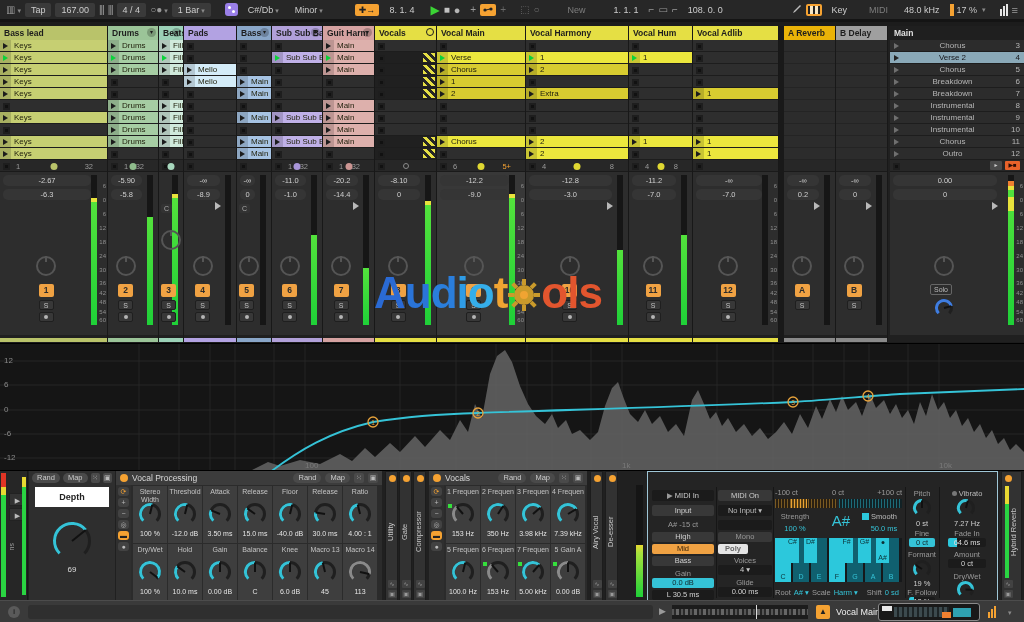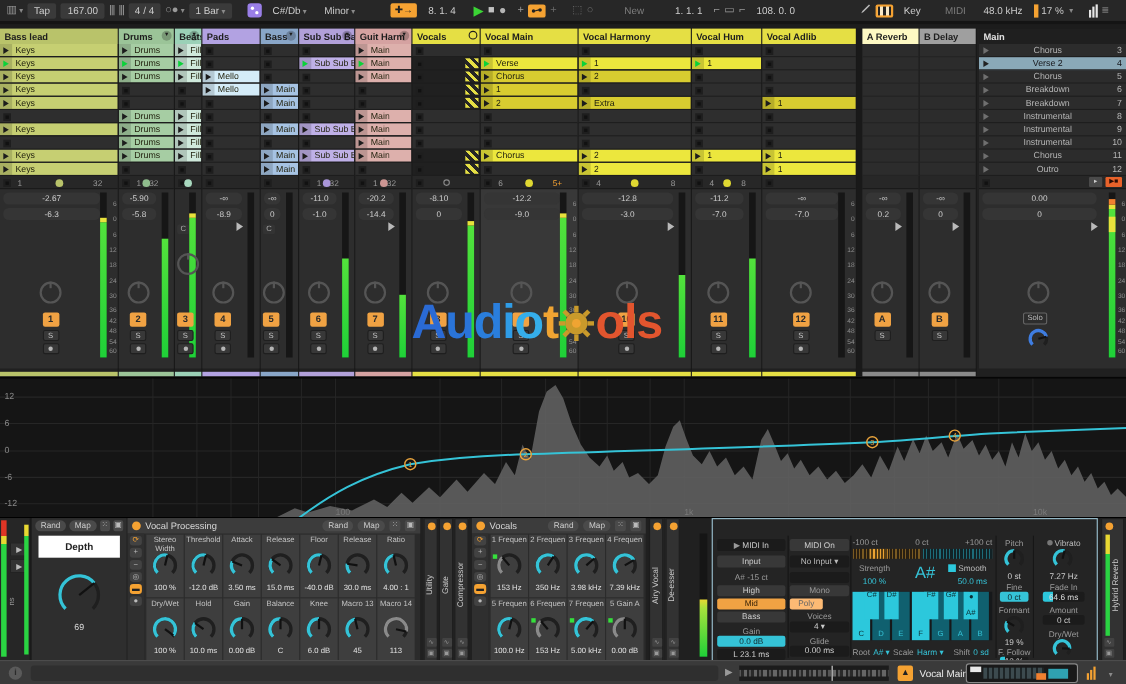"Key" div.tgroup { right: 16px -> 6px }
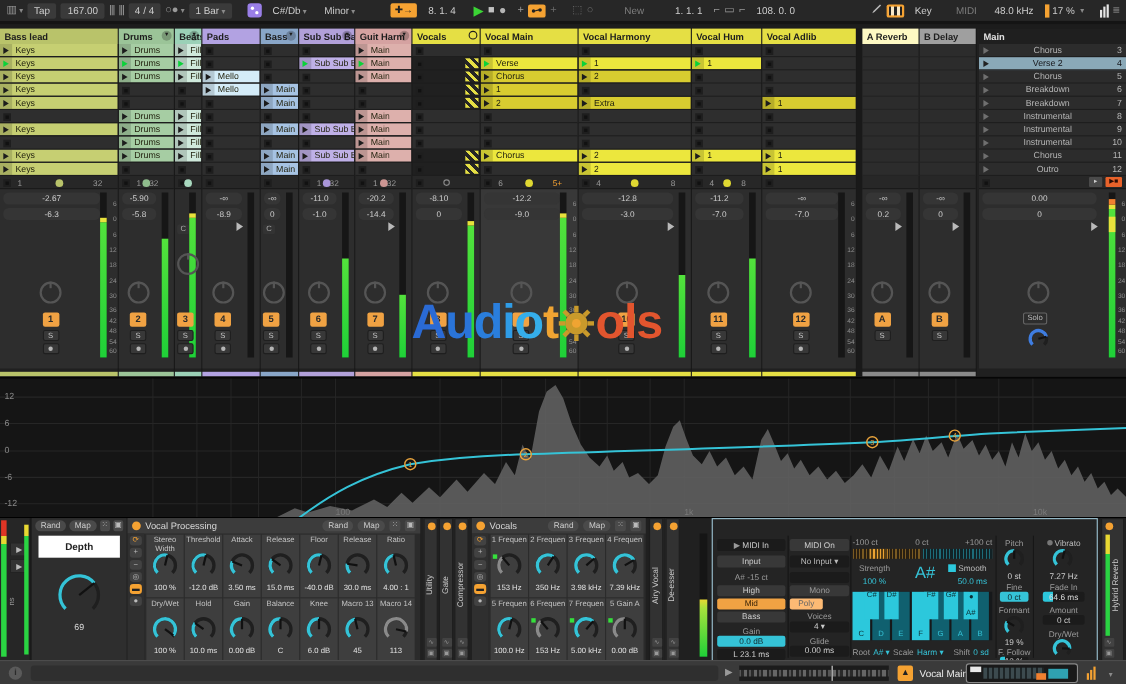"A Reverb" div.thead { background: #fef9c3 -> #eab308 }
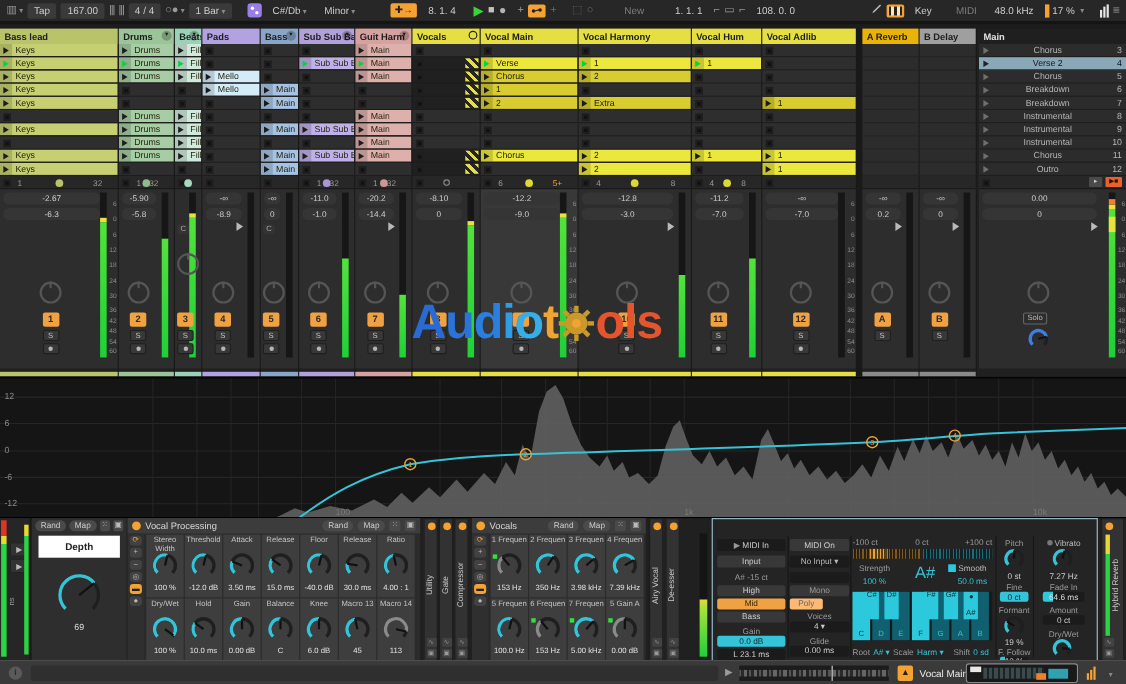"Poly" div.asbox { background: #fdba74 -> #e5e5e5; font-weight: none -> bold }
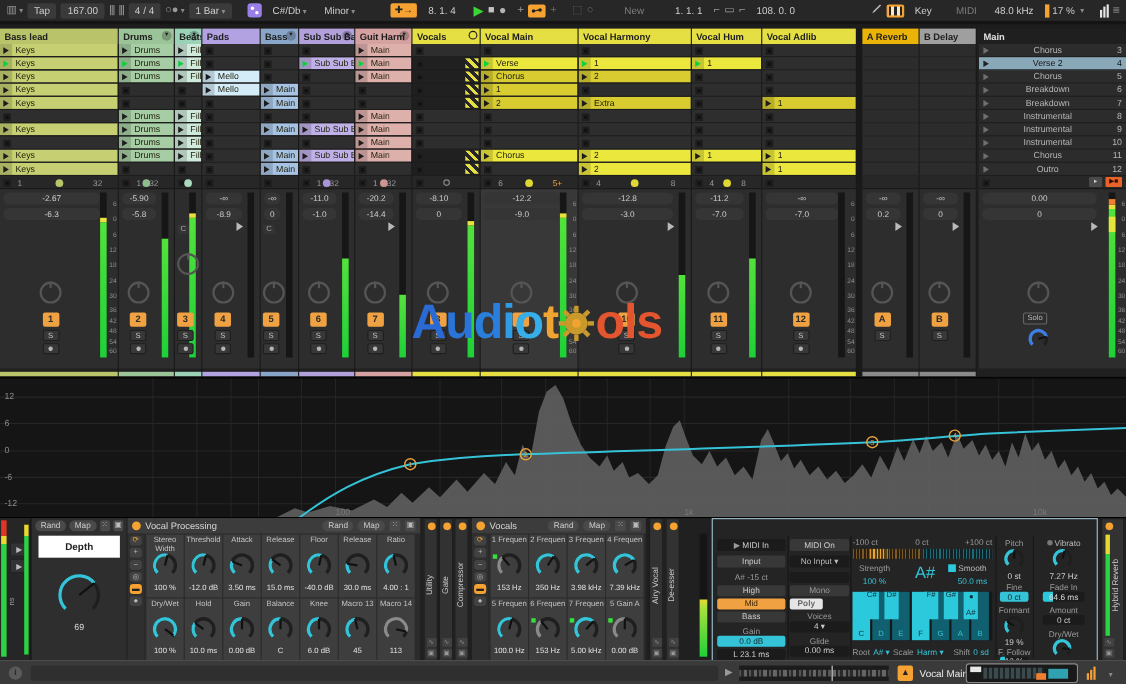"L 23.1 ms" div.asbox { text: 23.1 -> 30.5 }
